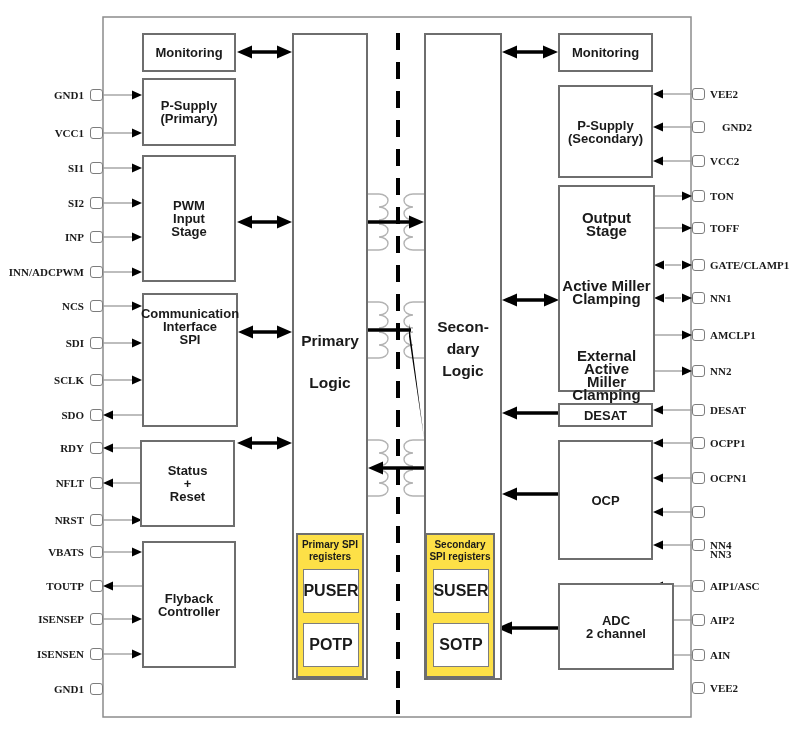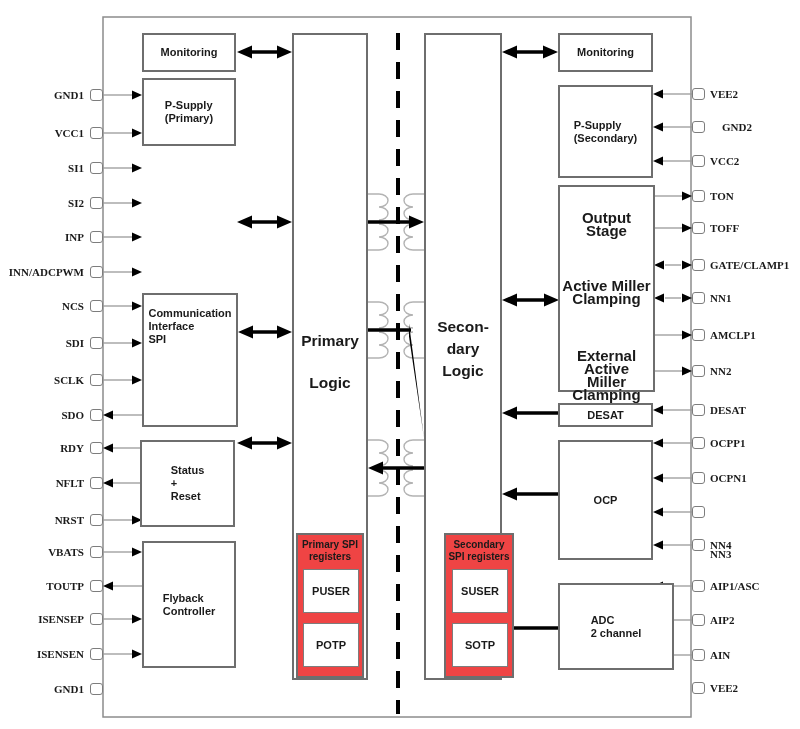"Monitoring" .blk { font-size: 11px -> 13px; text-align: none -> center }
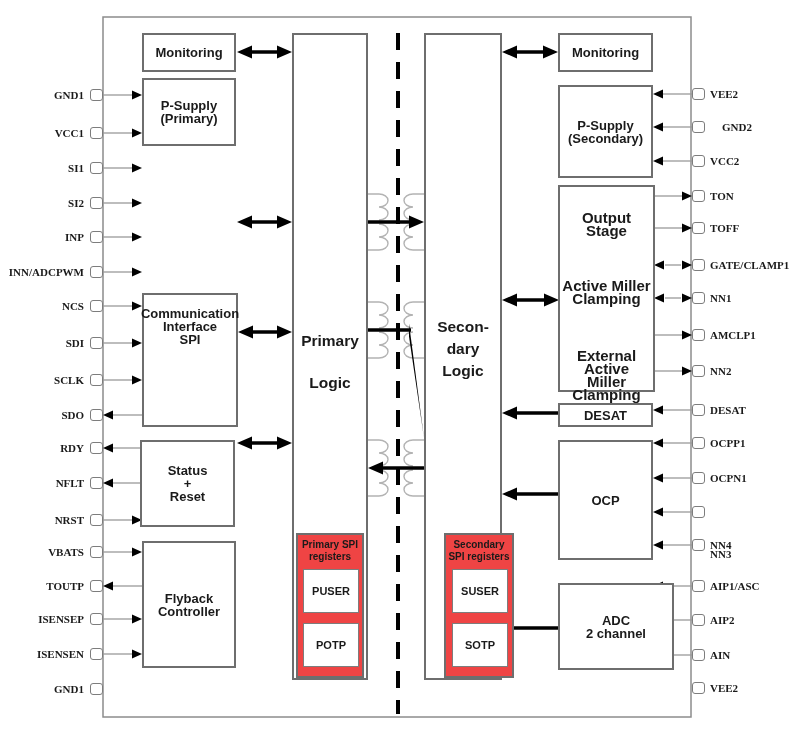"PWM" div.blk { html: none -> <div>PWM Input Stage</div> }
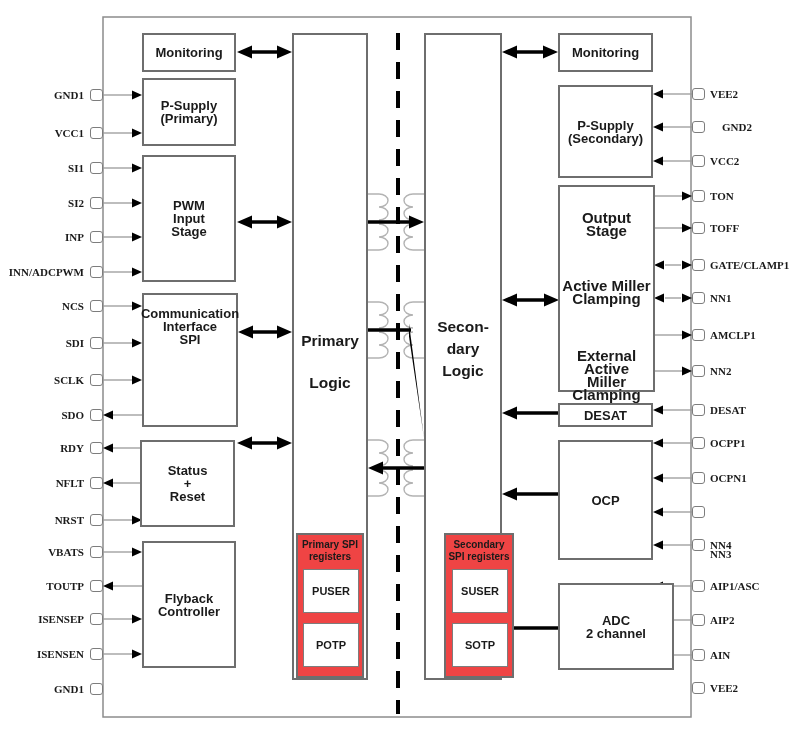"Primary SPI" .spi { background: #ef4444 -> #fde047 }
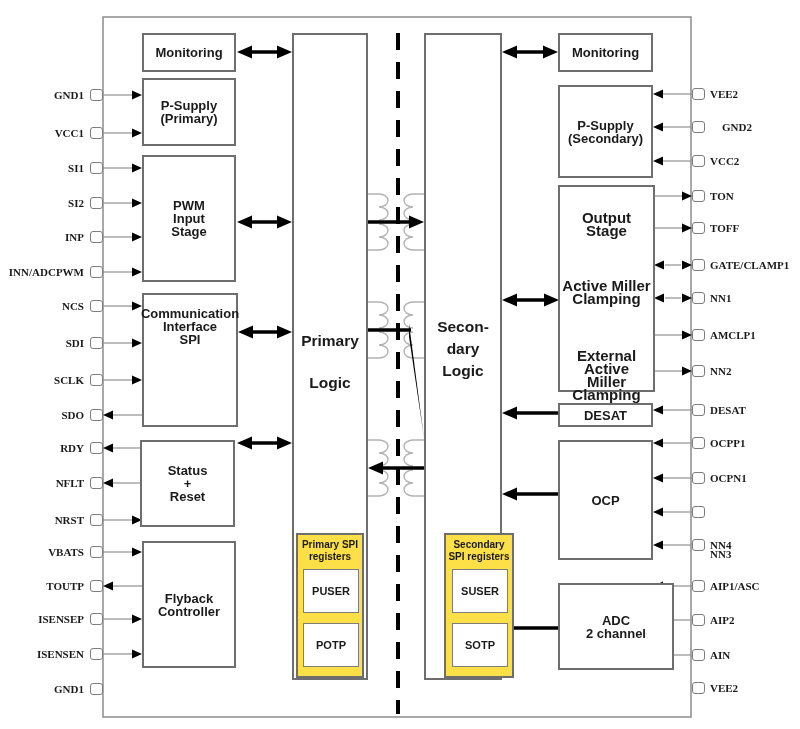"Secondary" div.spi { left: 444px -> 425px }
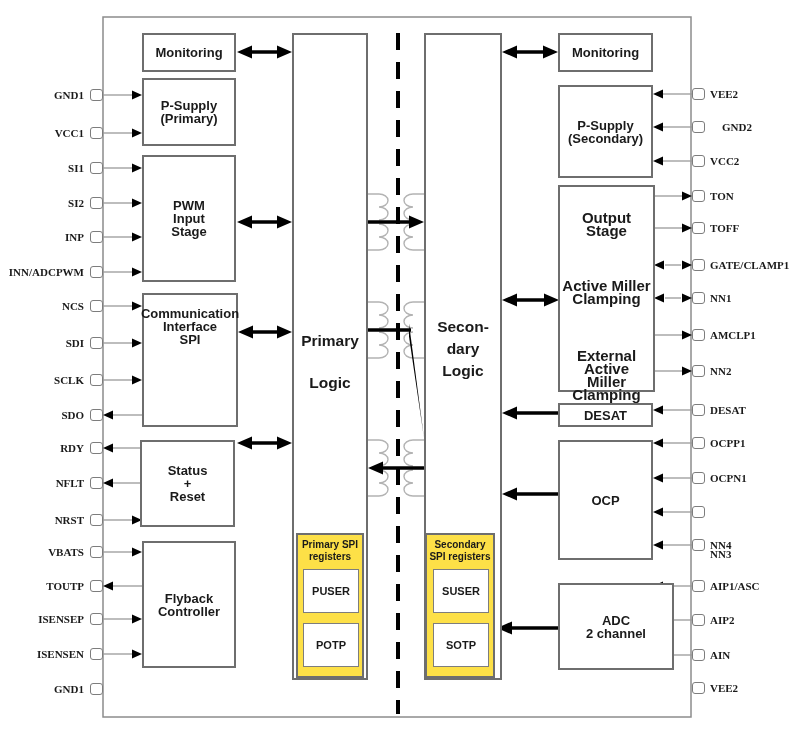"PUSER" .reg { font-size: 11px -> 16px }
